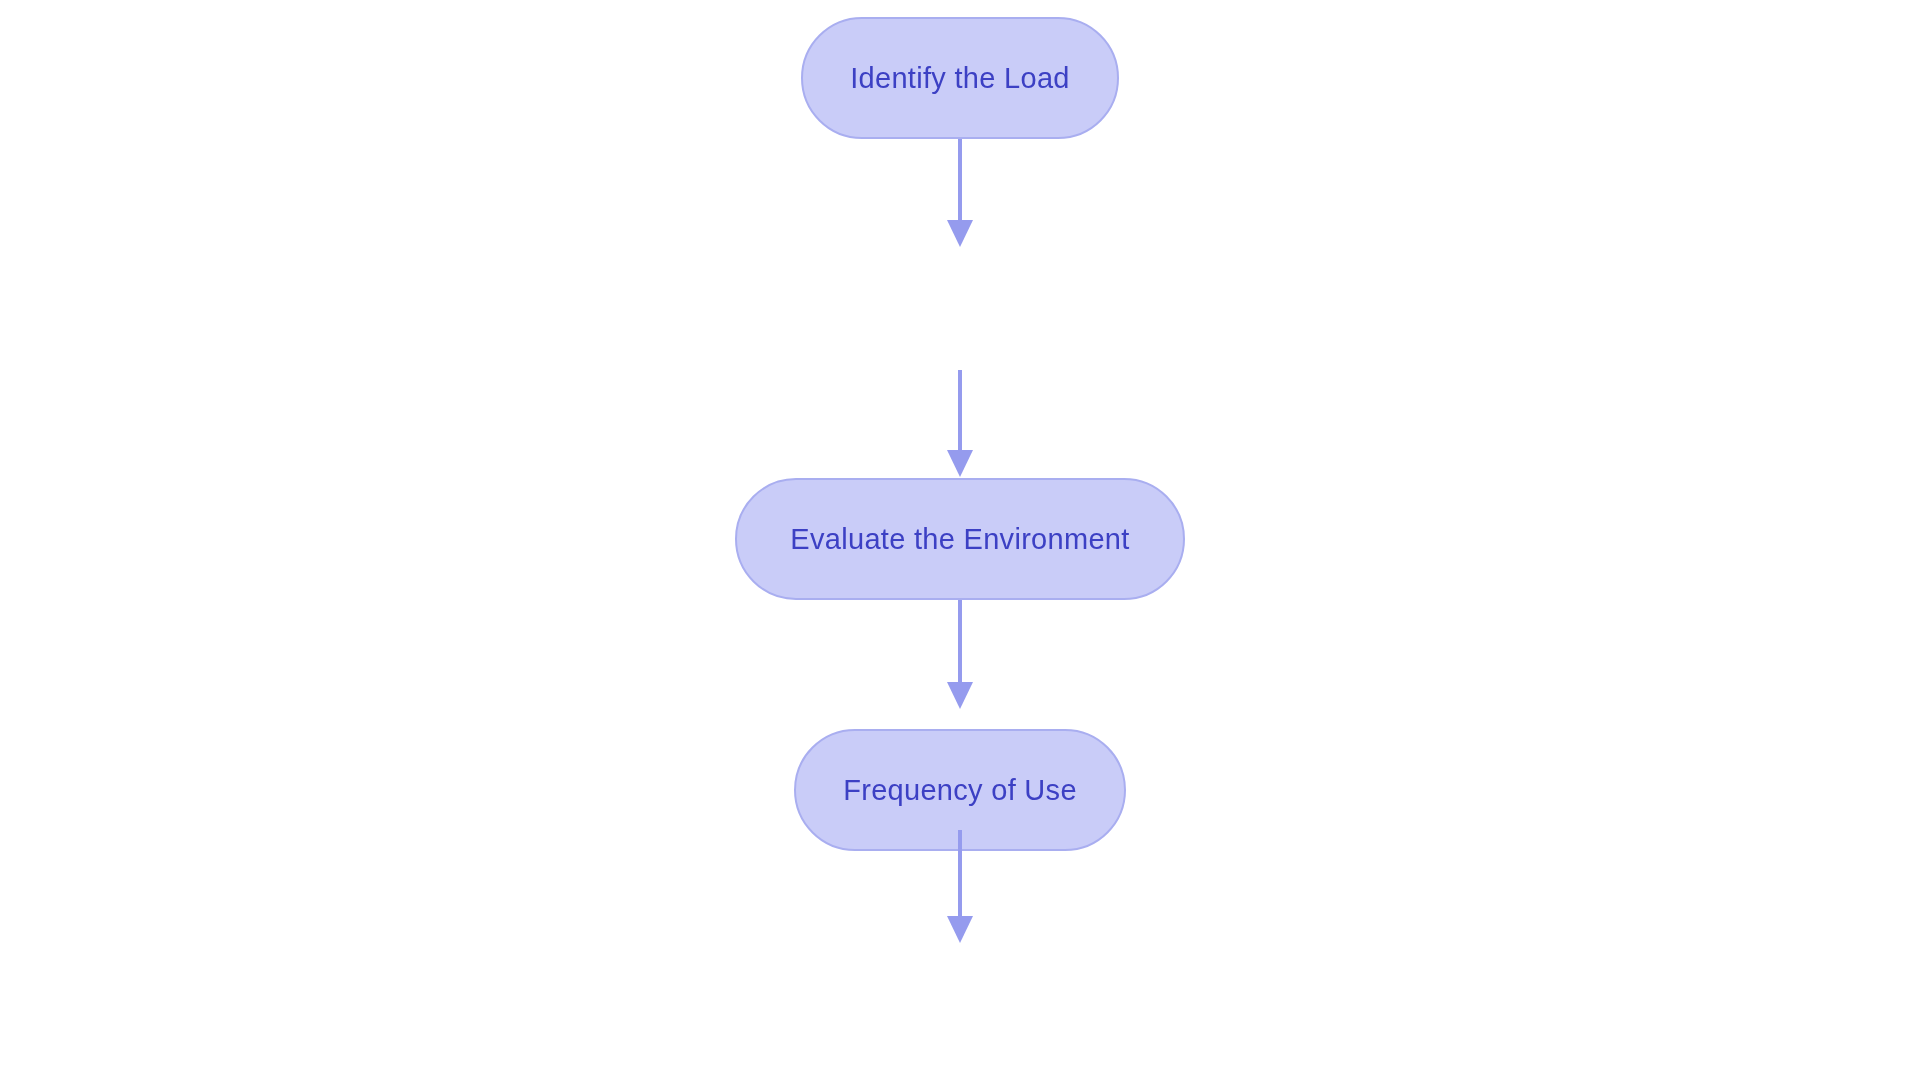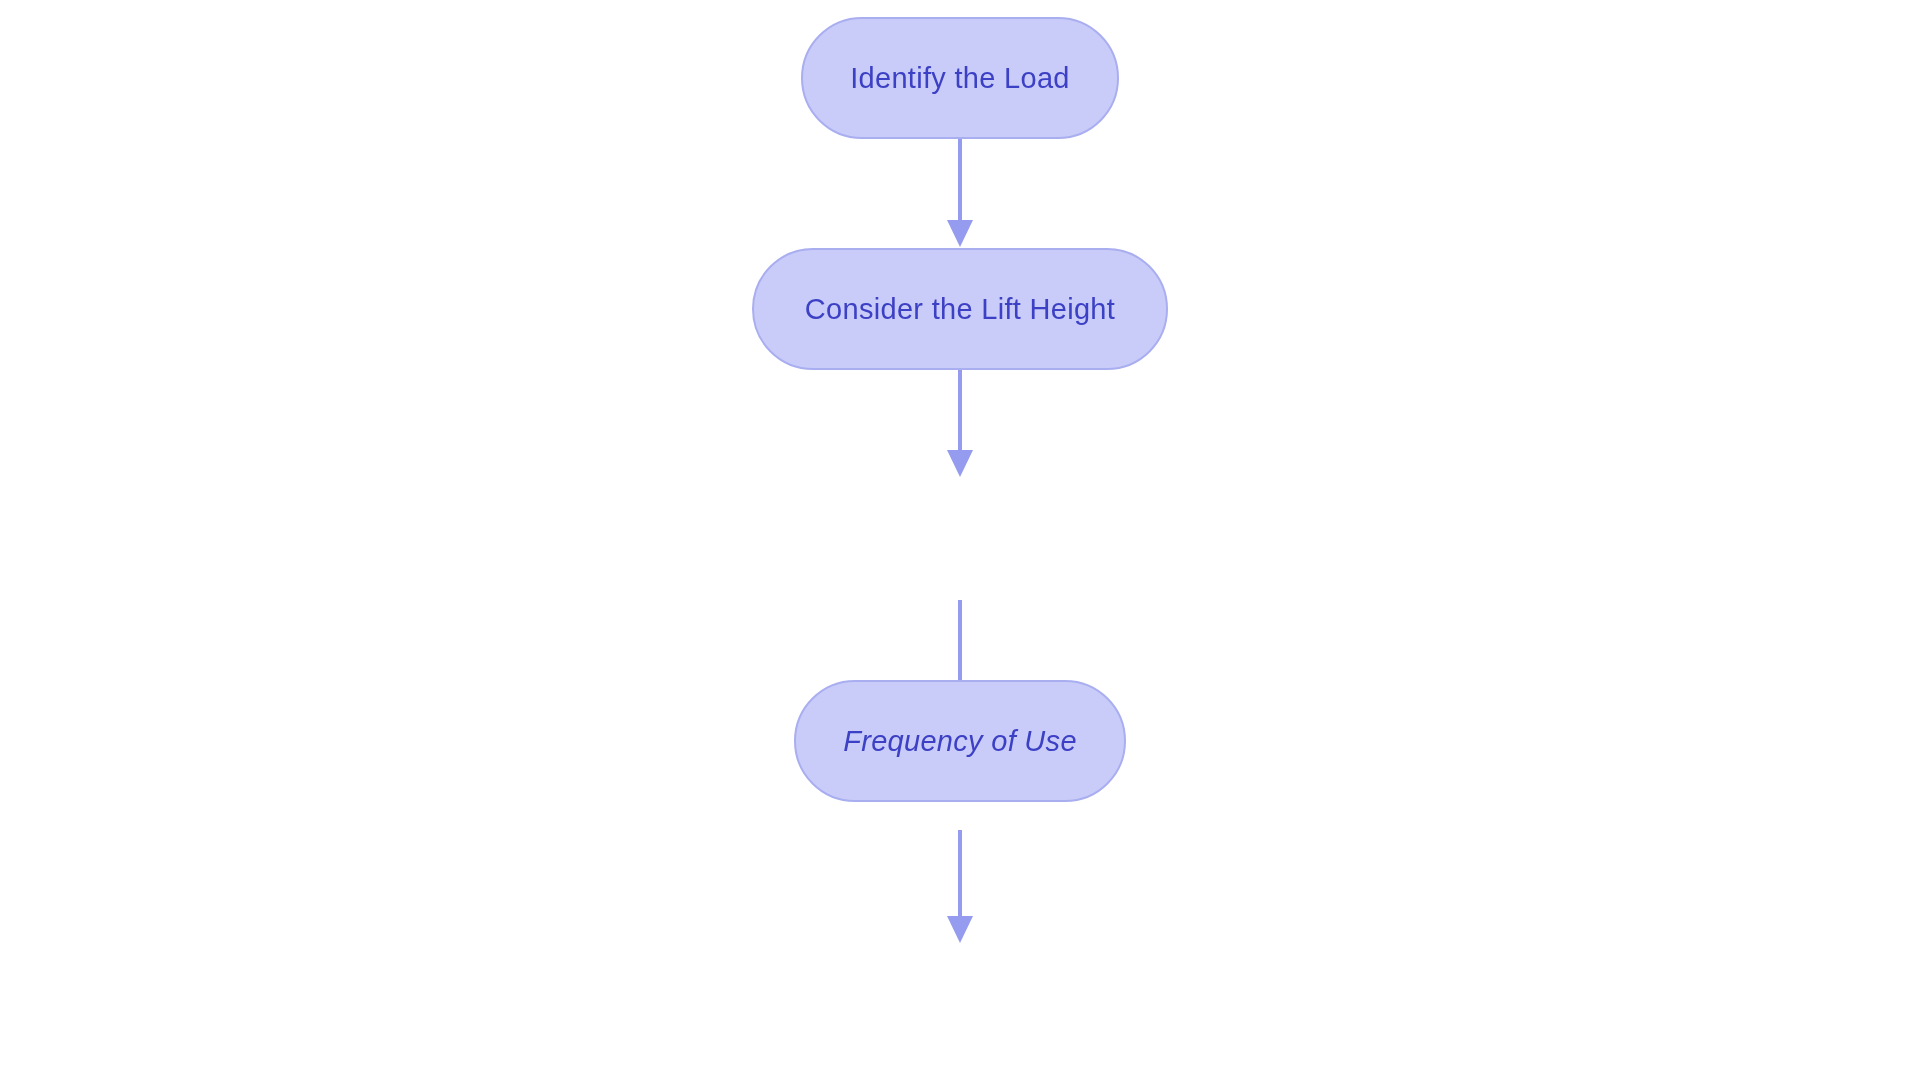"Consider the Lift Height" div.node { html: <div> <span>Consider the Lift Height</span> </div> -> none }
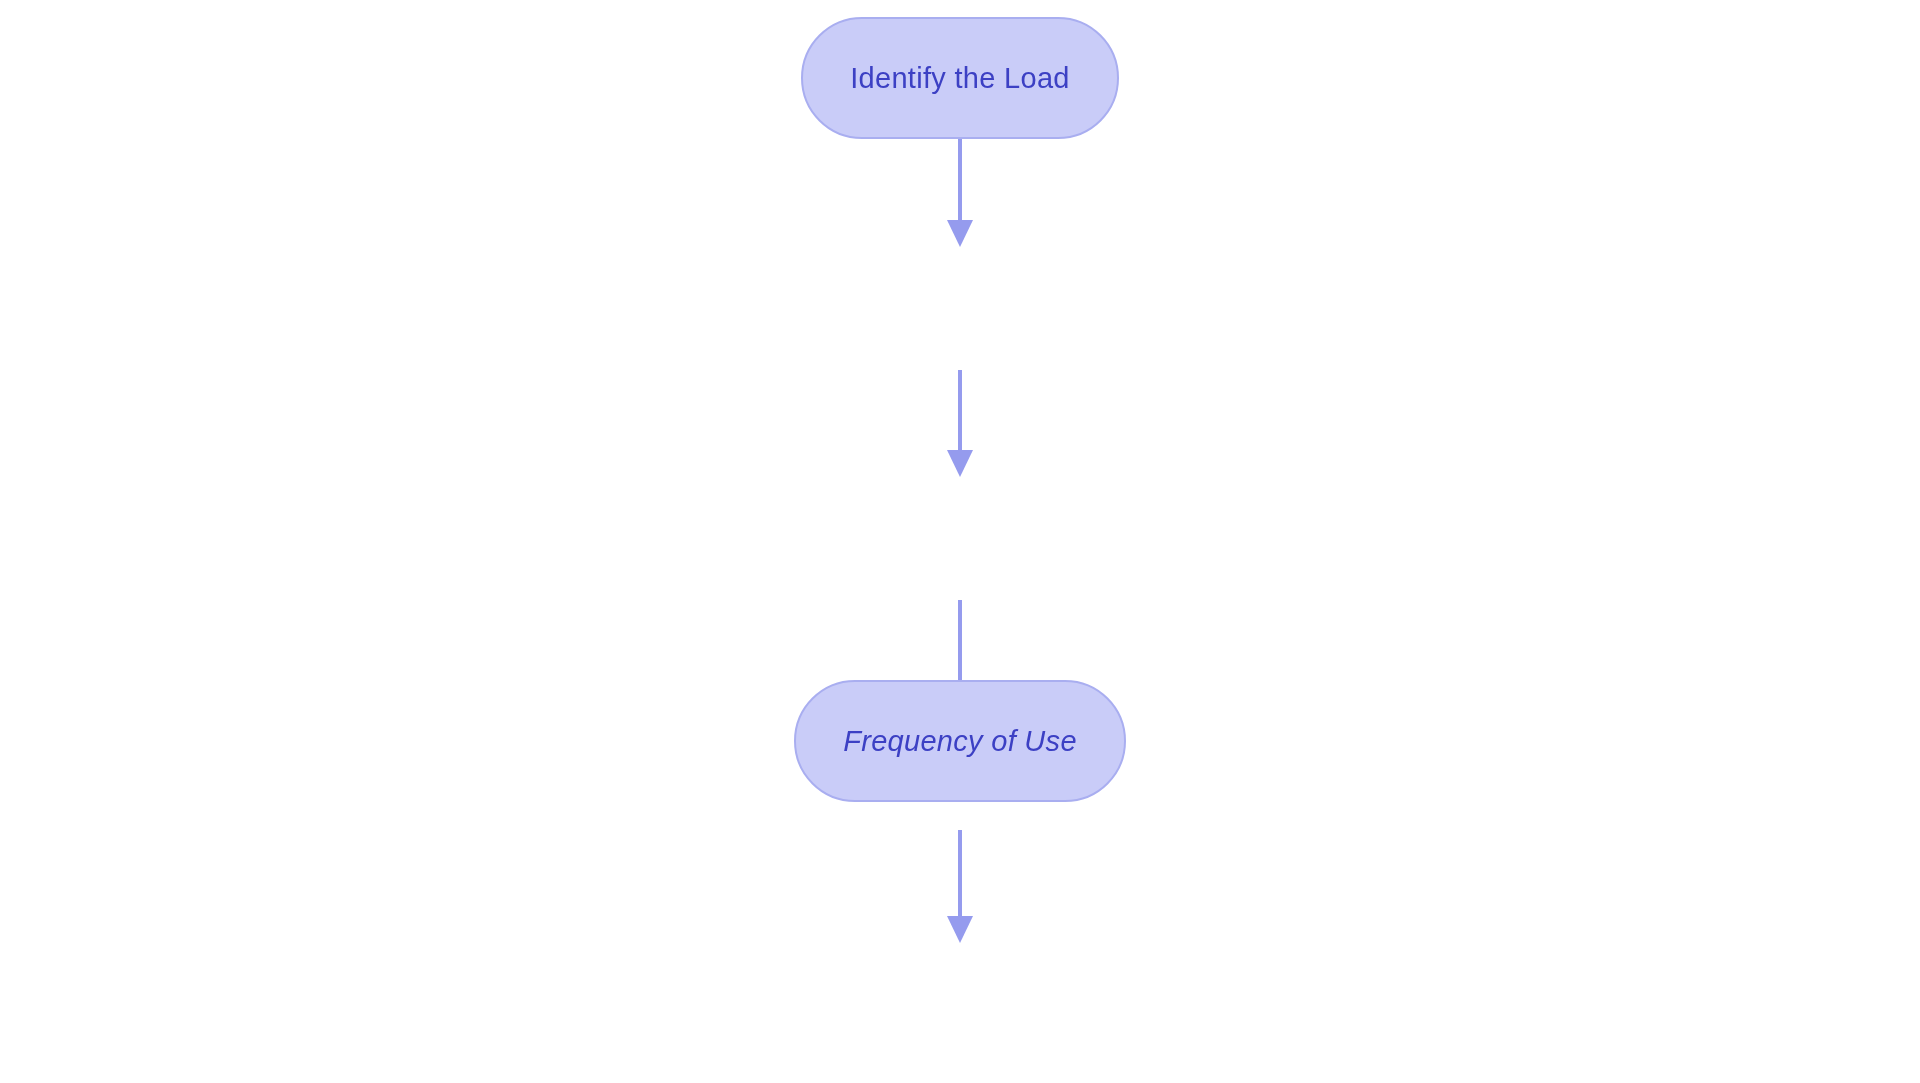"Evaluate the Environment" div.node { html: none -> <div> <span>Evaluate the Environment</span> </div> }
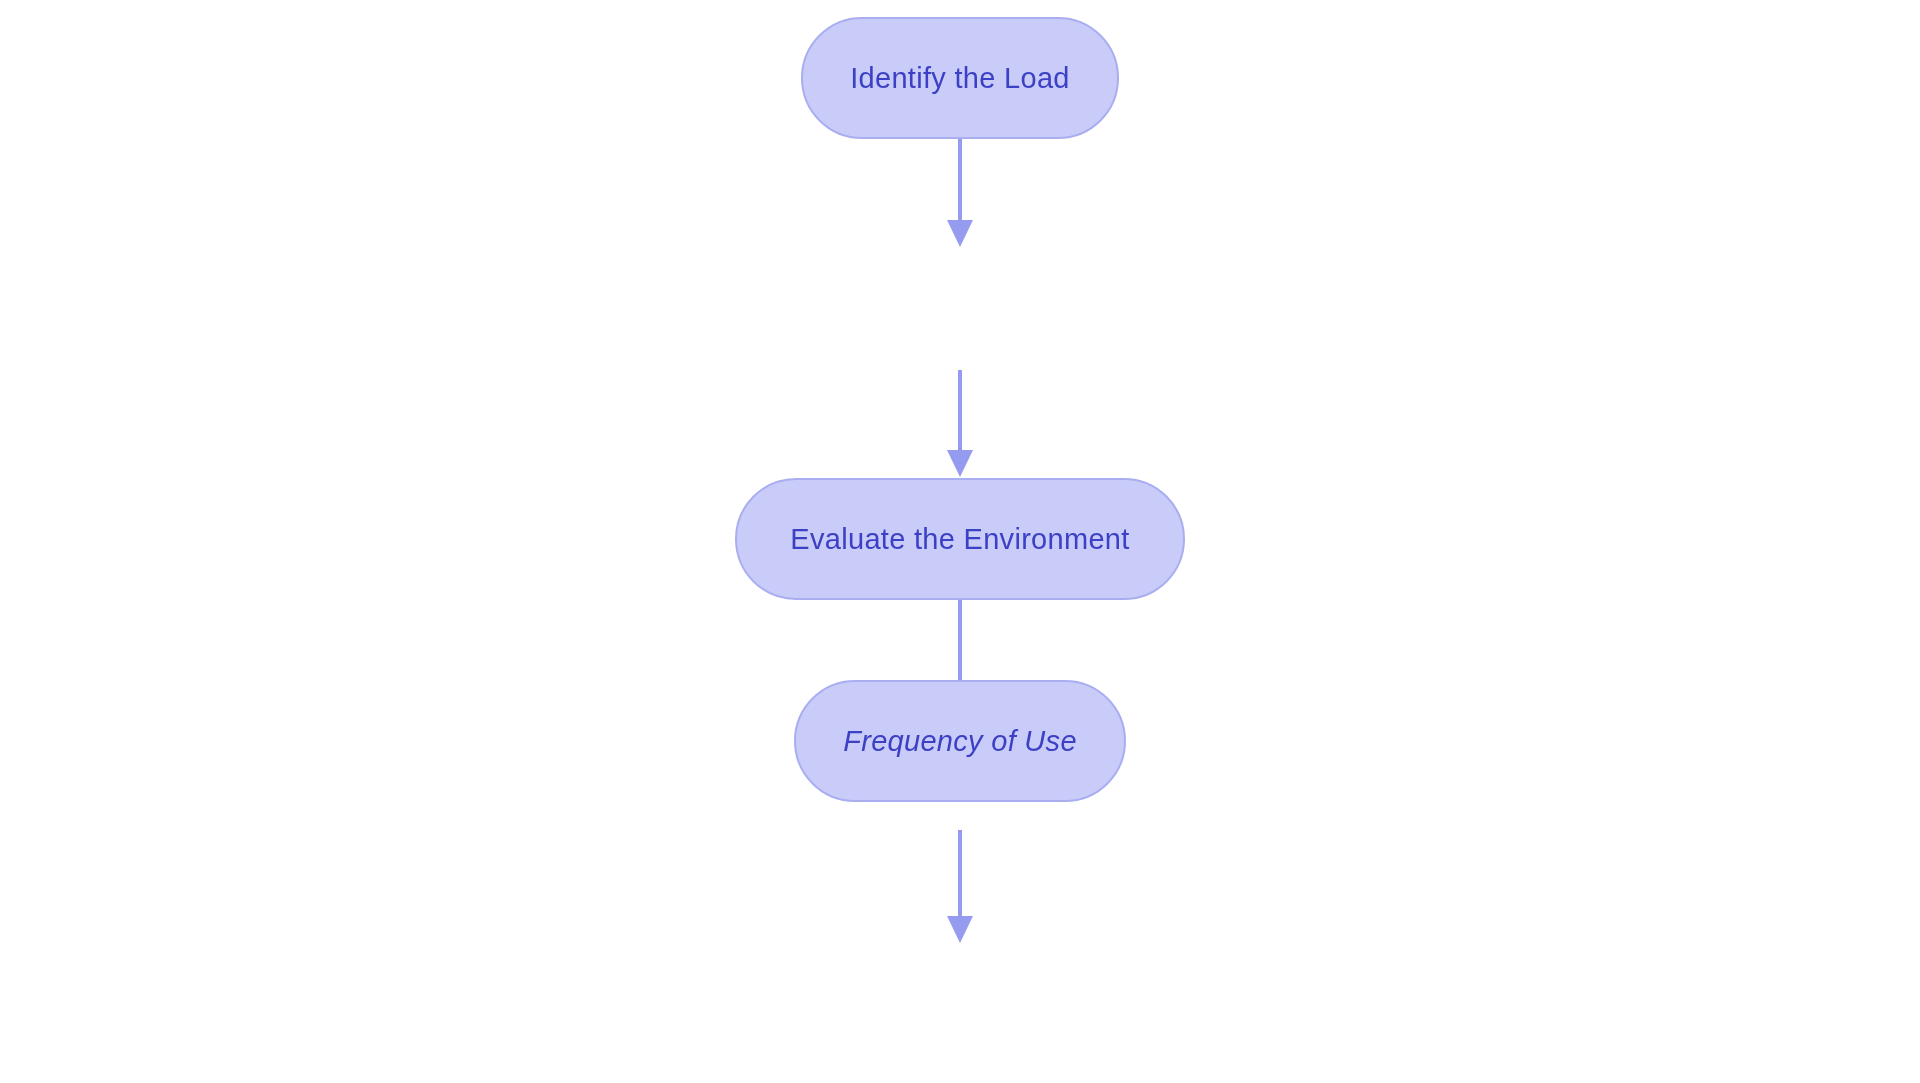"Frequency of Use" .n4 { font-style: italic -> none; top: 680px -> 729px }
